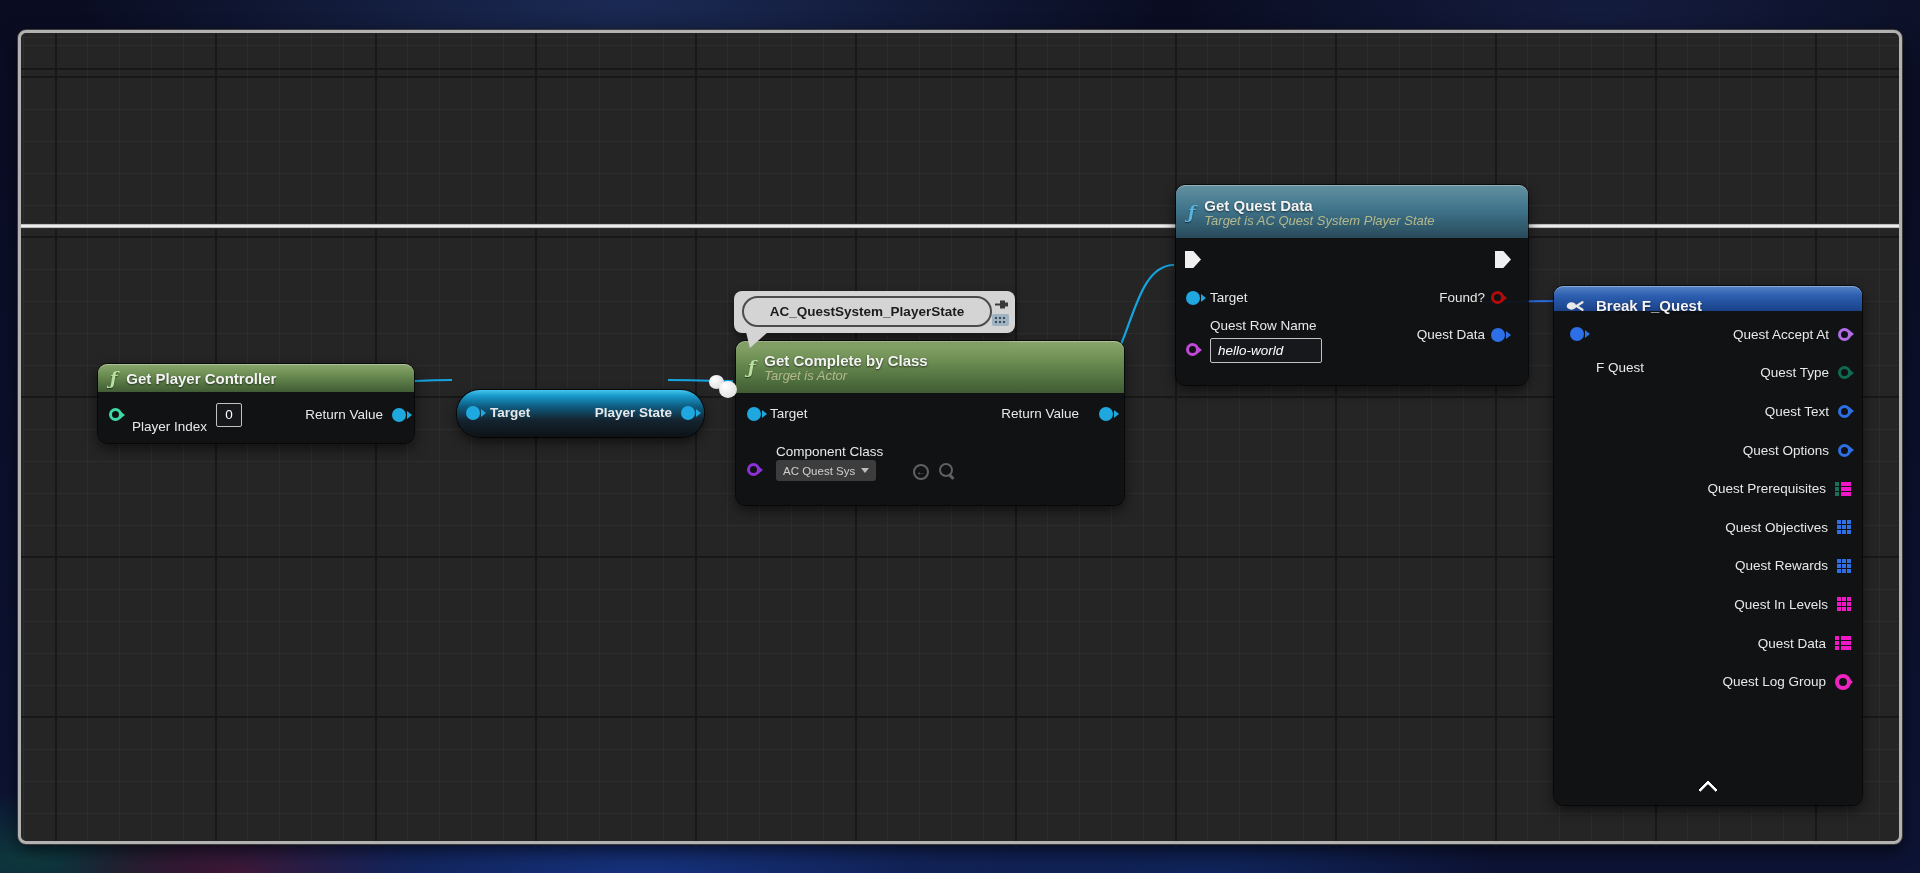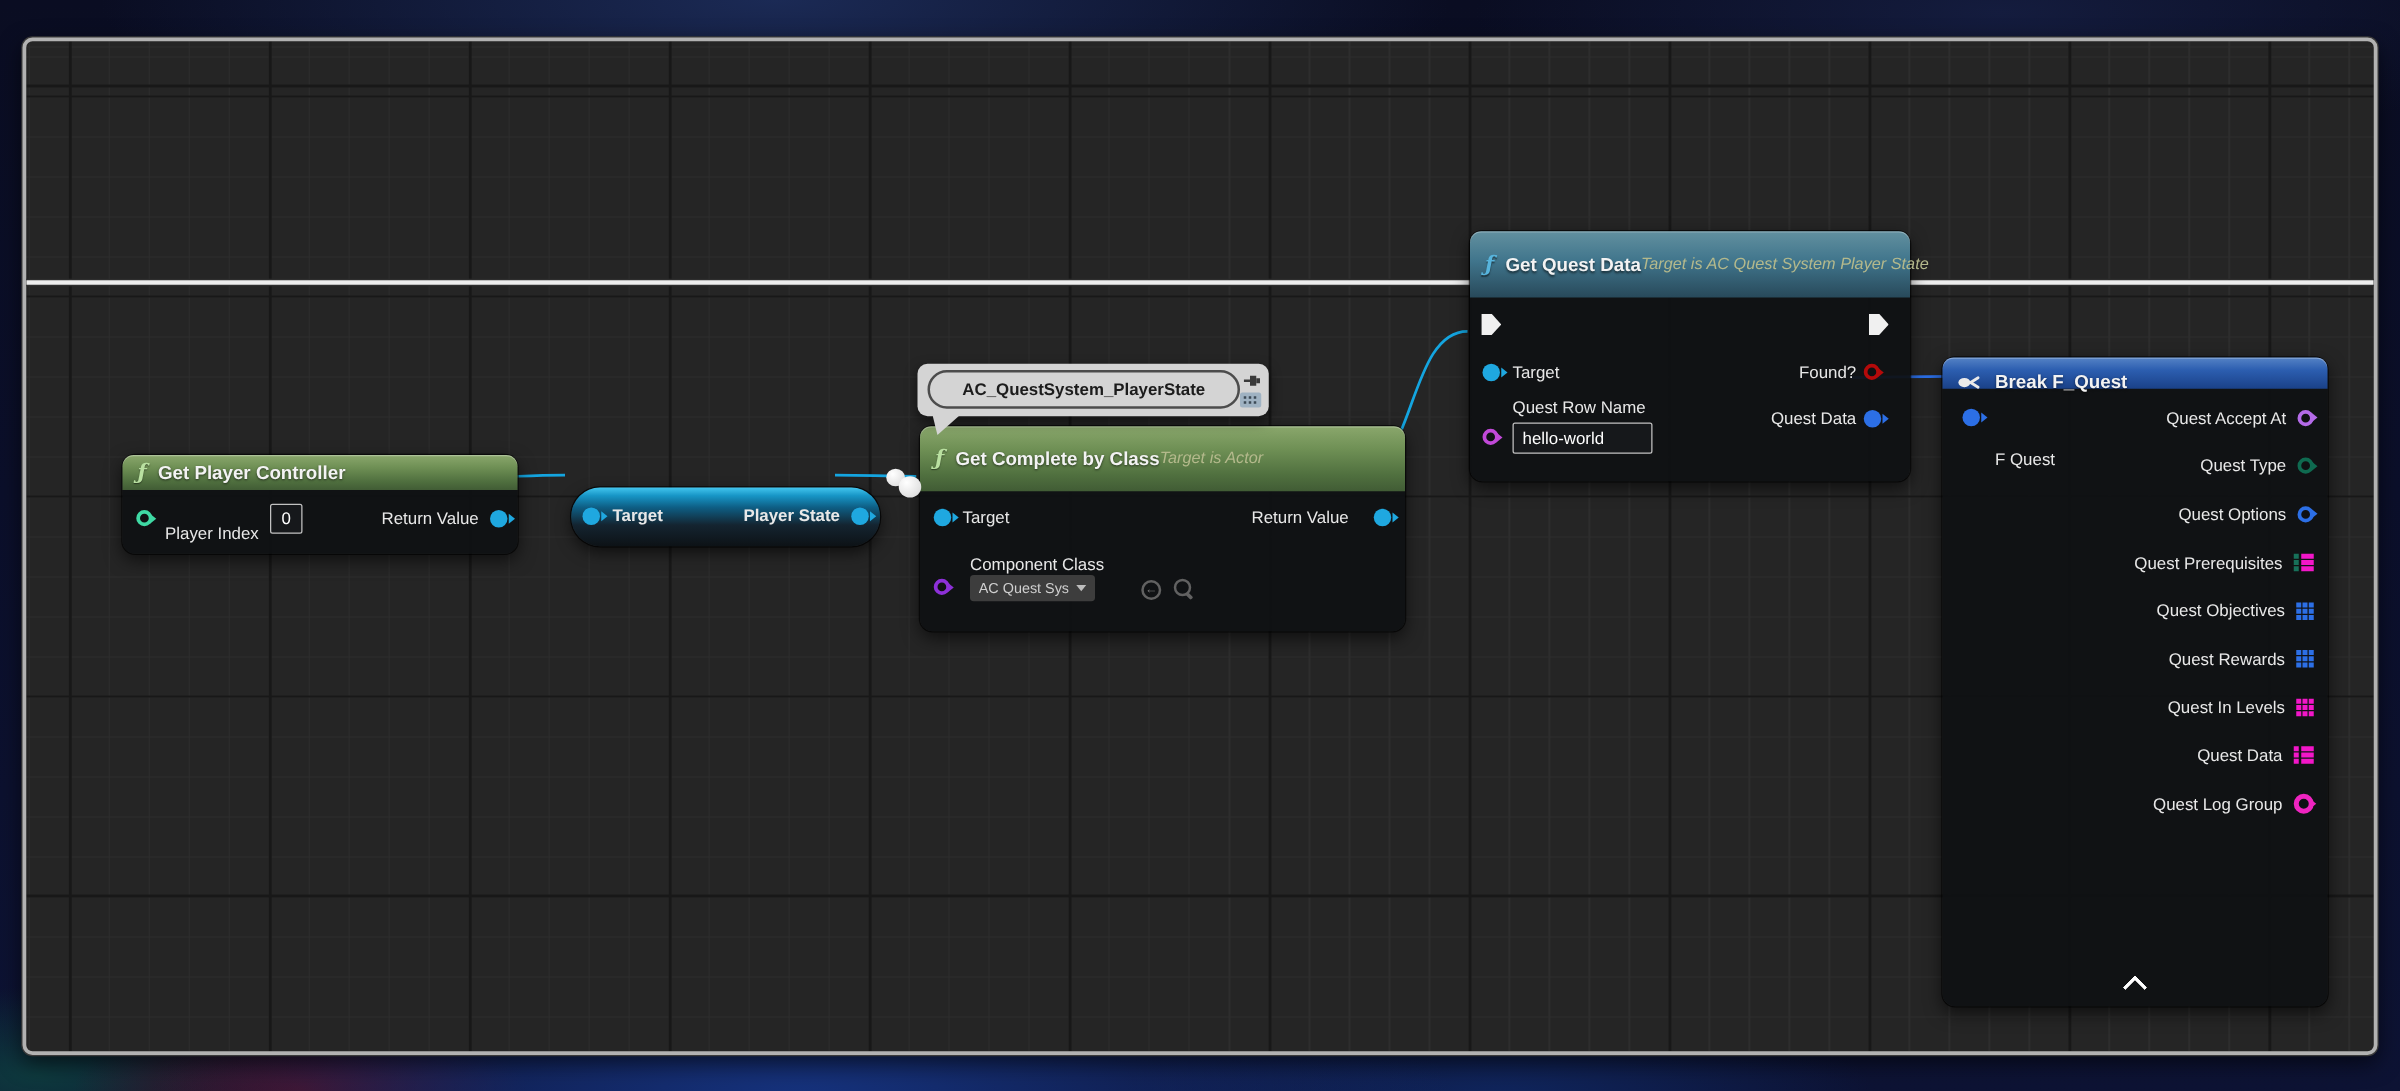"Get Quest Data" .hgroup { flex-direction: row -> column }
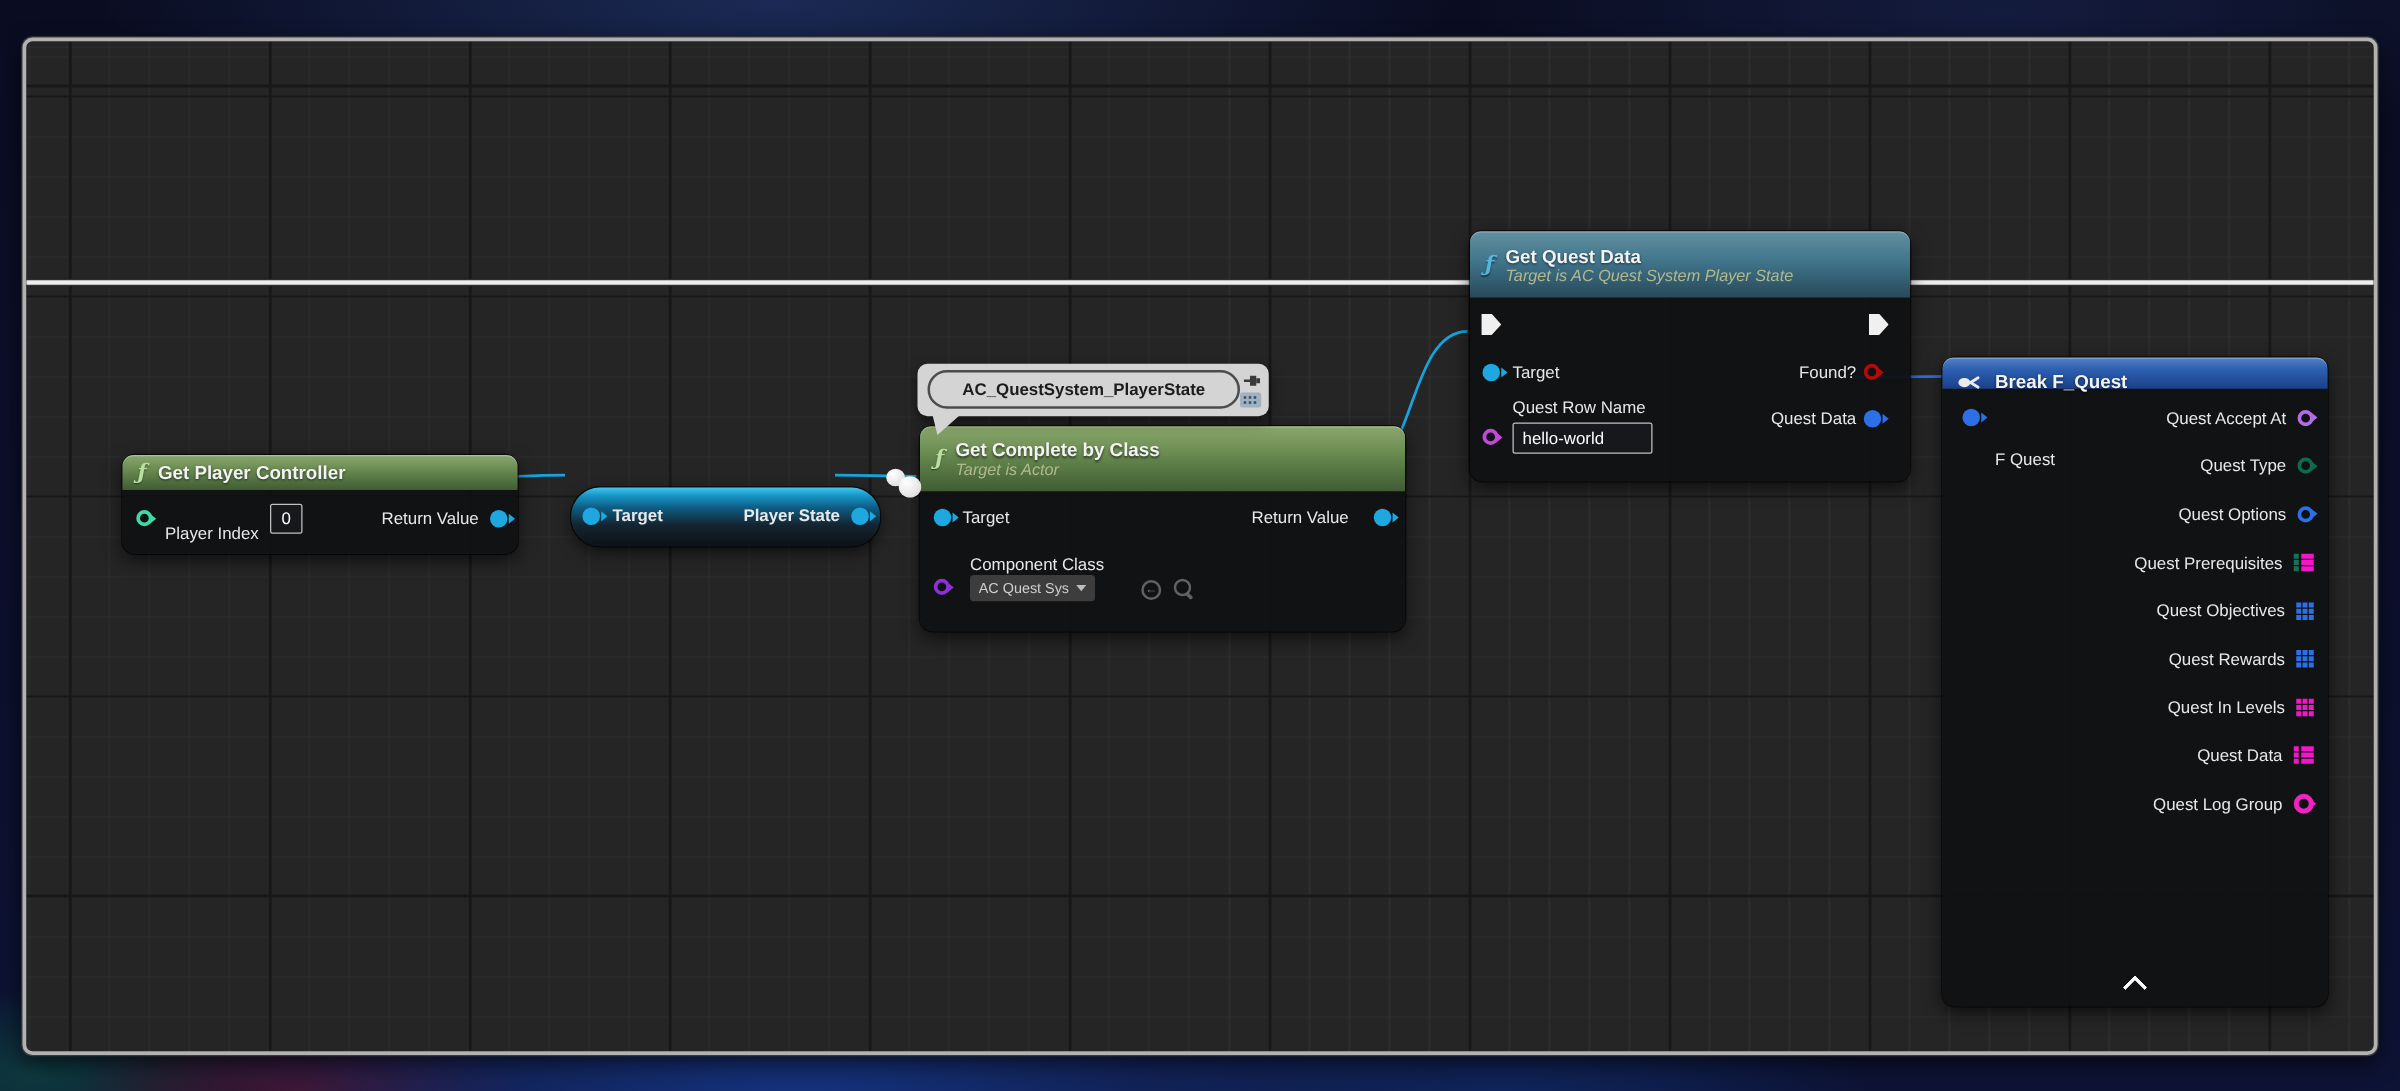"hello-world" div.valbox { font-style: none -> italic }
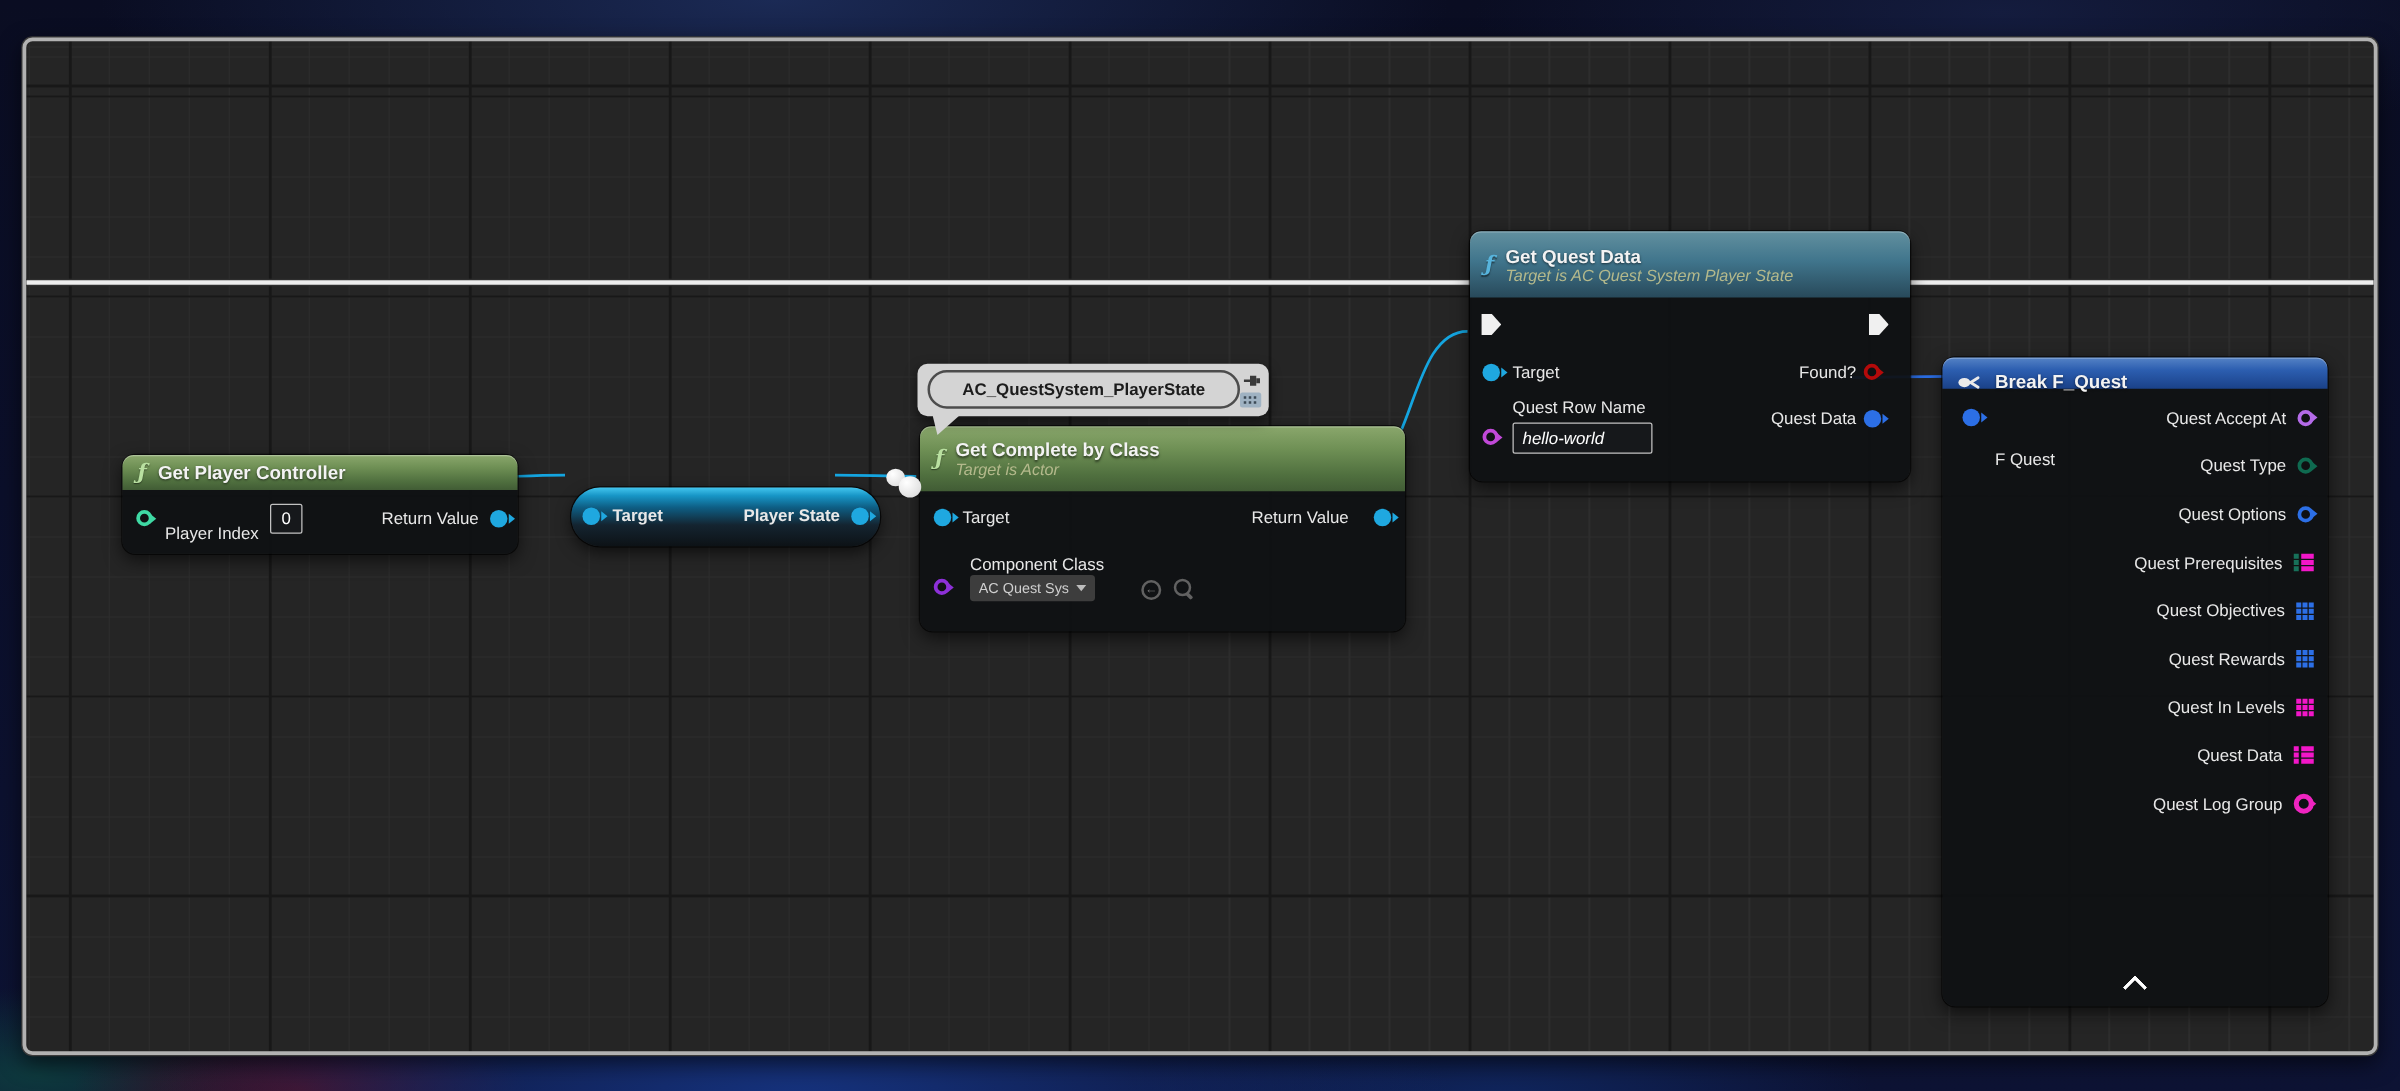"Quest Text" div.brow { html: none -> <div> <span>Quest Text</span> <span></span> </div> }
